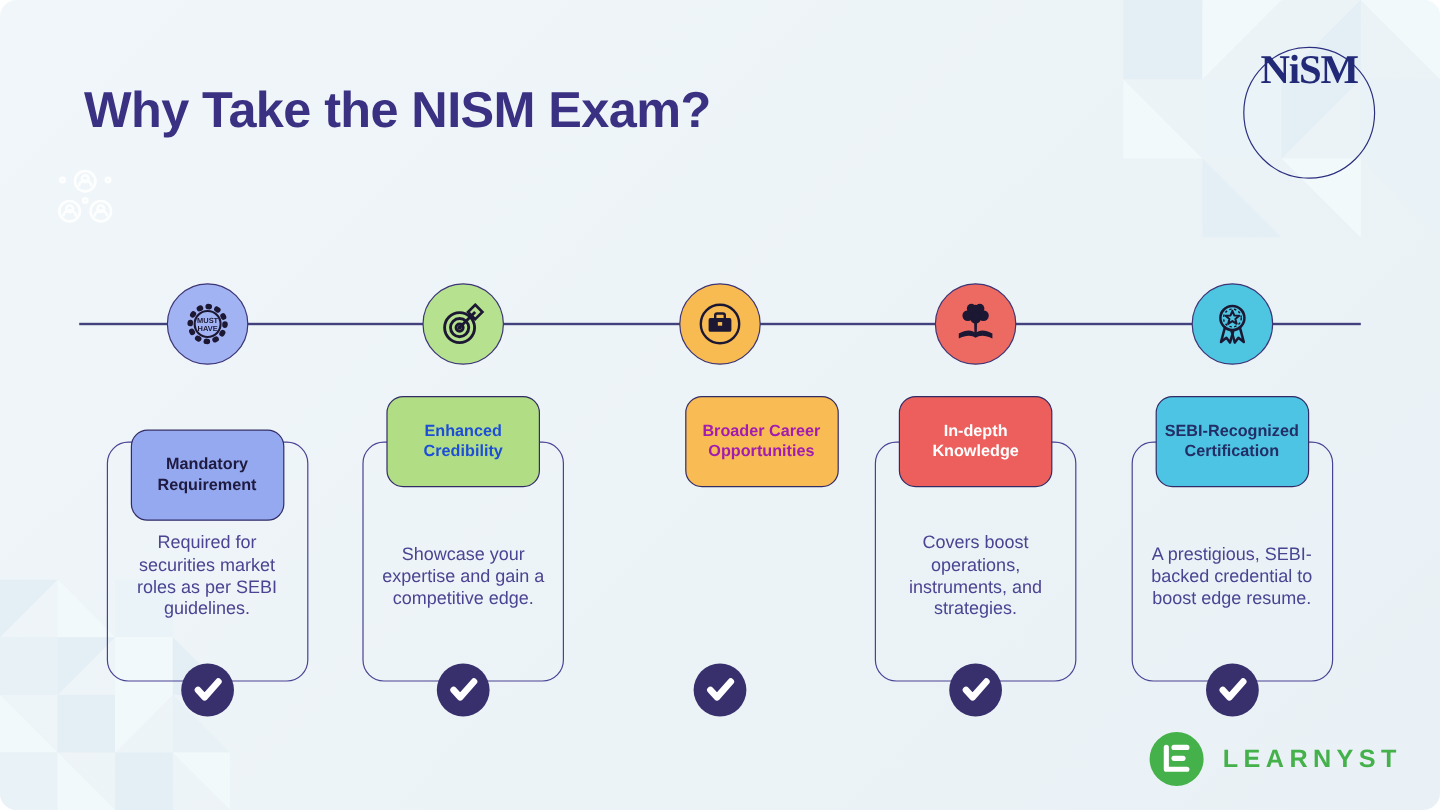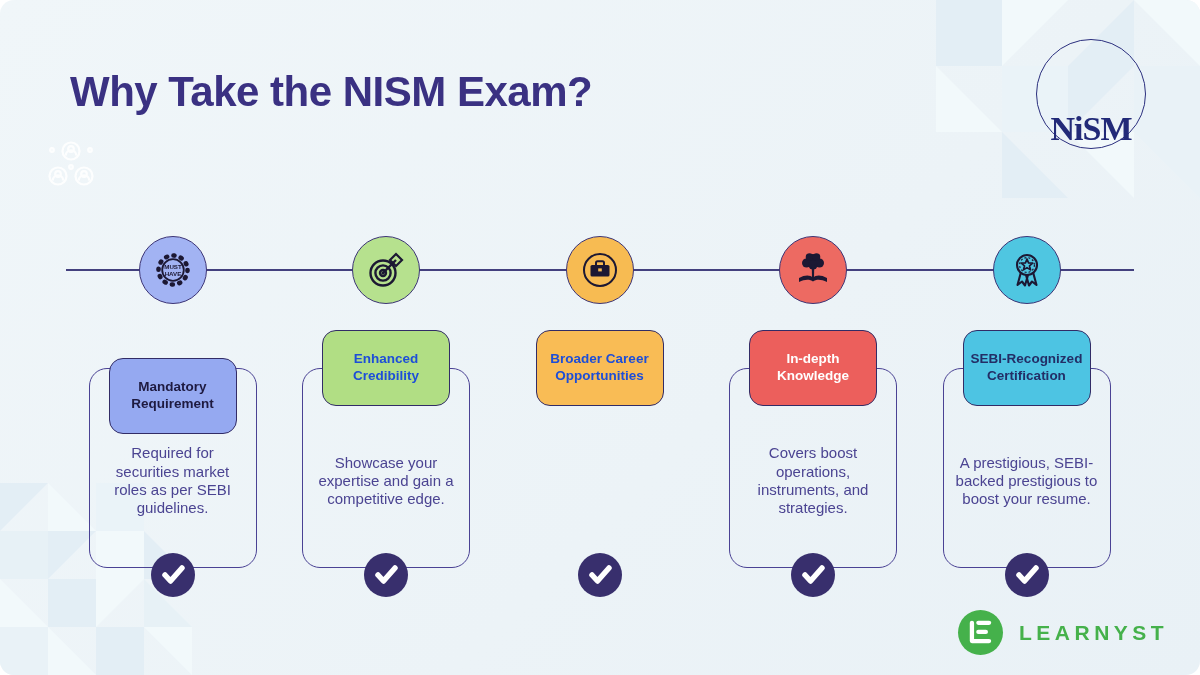"NiSM" .nism-logo { align-items: flex-end -> flex-start }
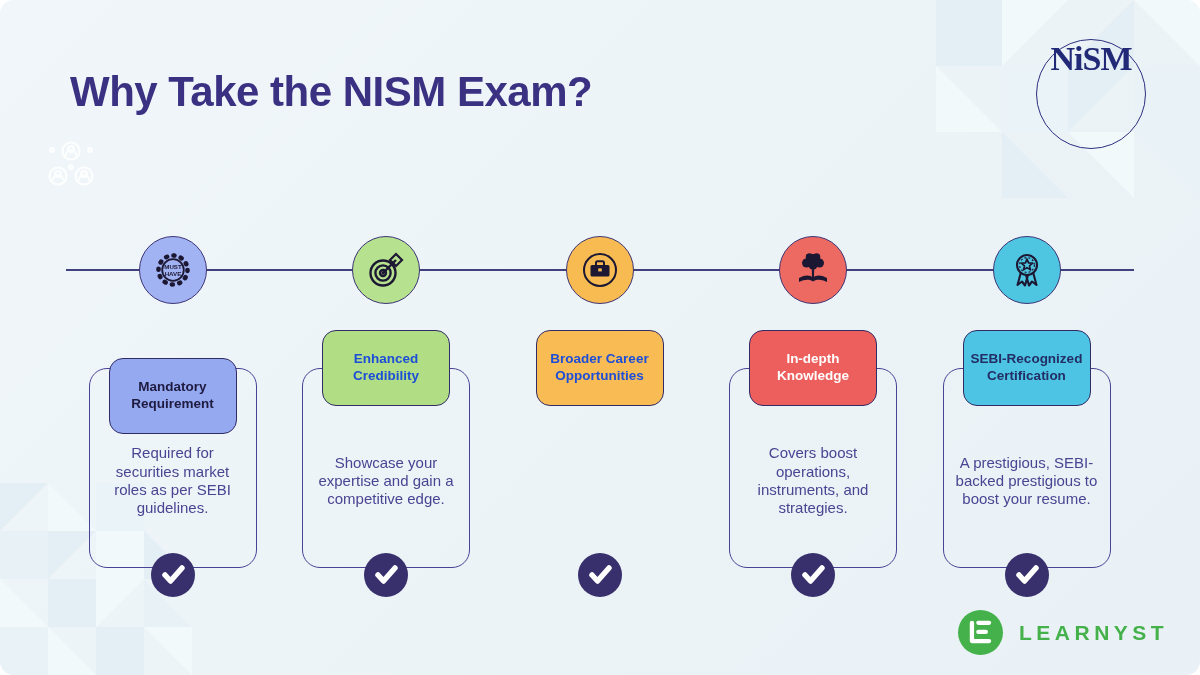"Broader Career Opportunities" div.label-box { color: #1d4ed8 -> #a21caf; margin-left: none -> 35px }
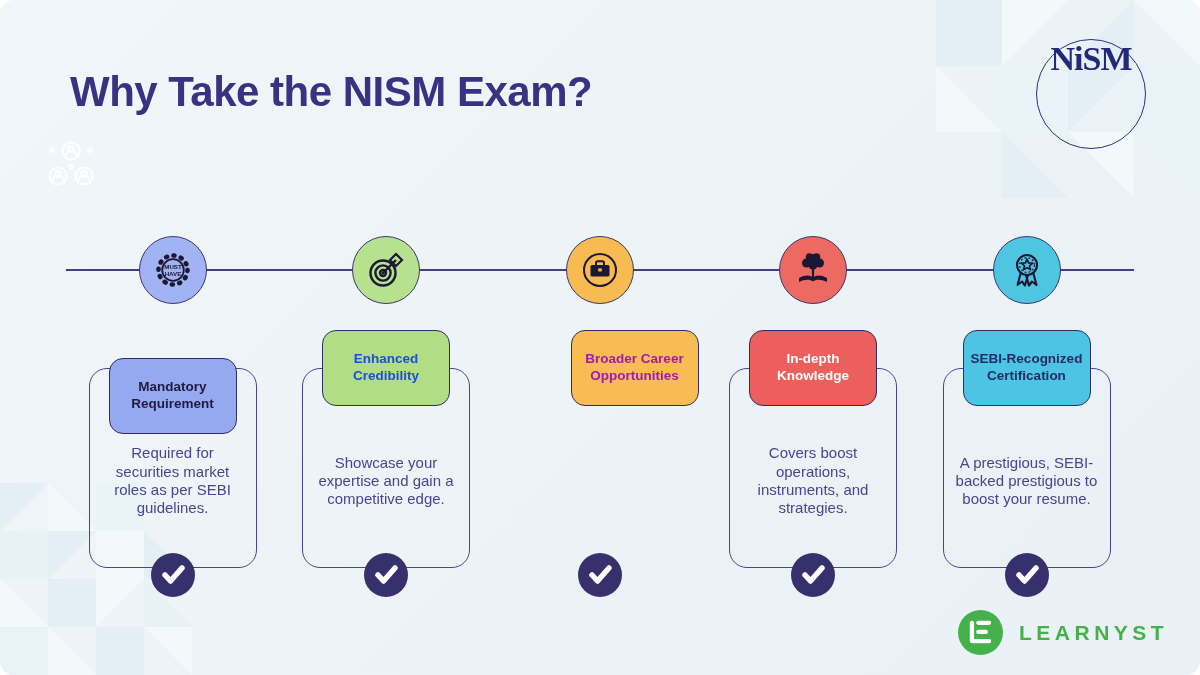"A prestigious, SEBI-backed prestigious" p { text: prestigious to boost your -> credential to boost edge }
